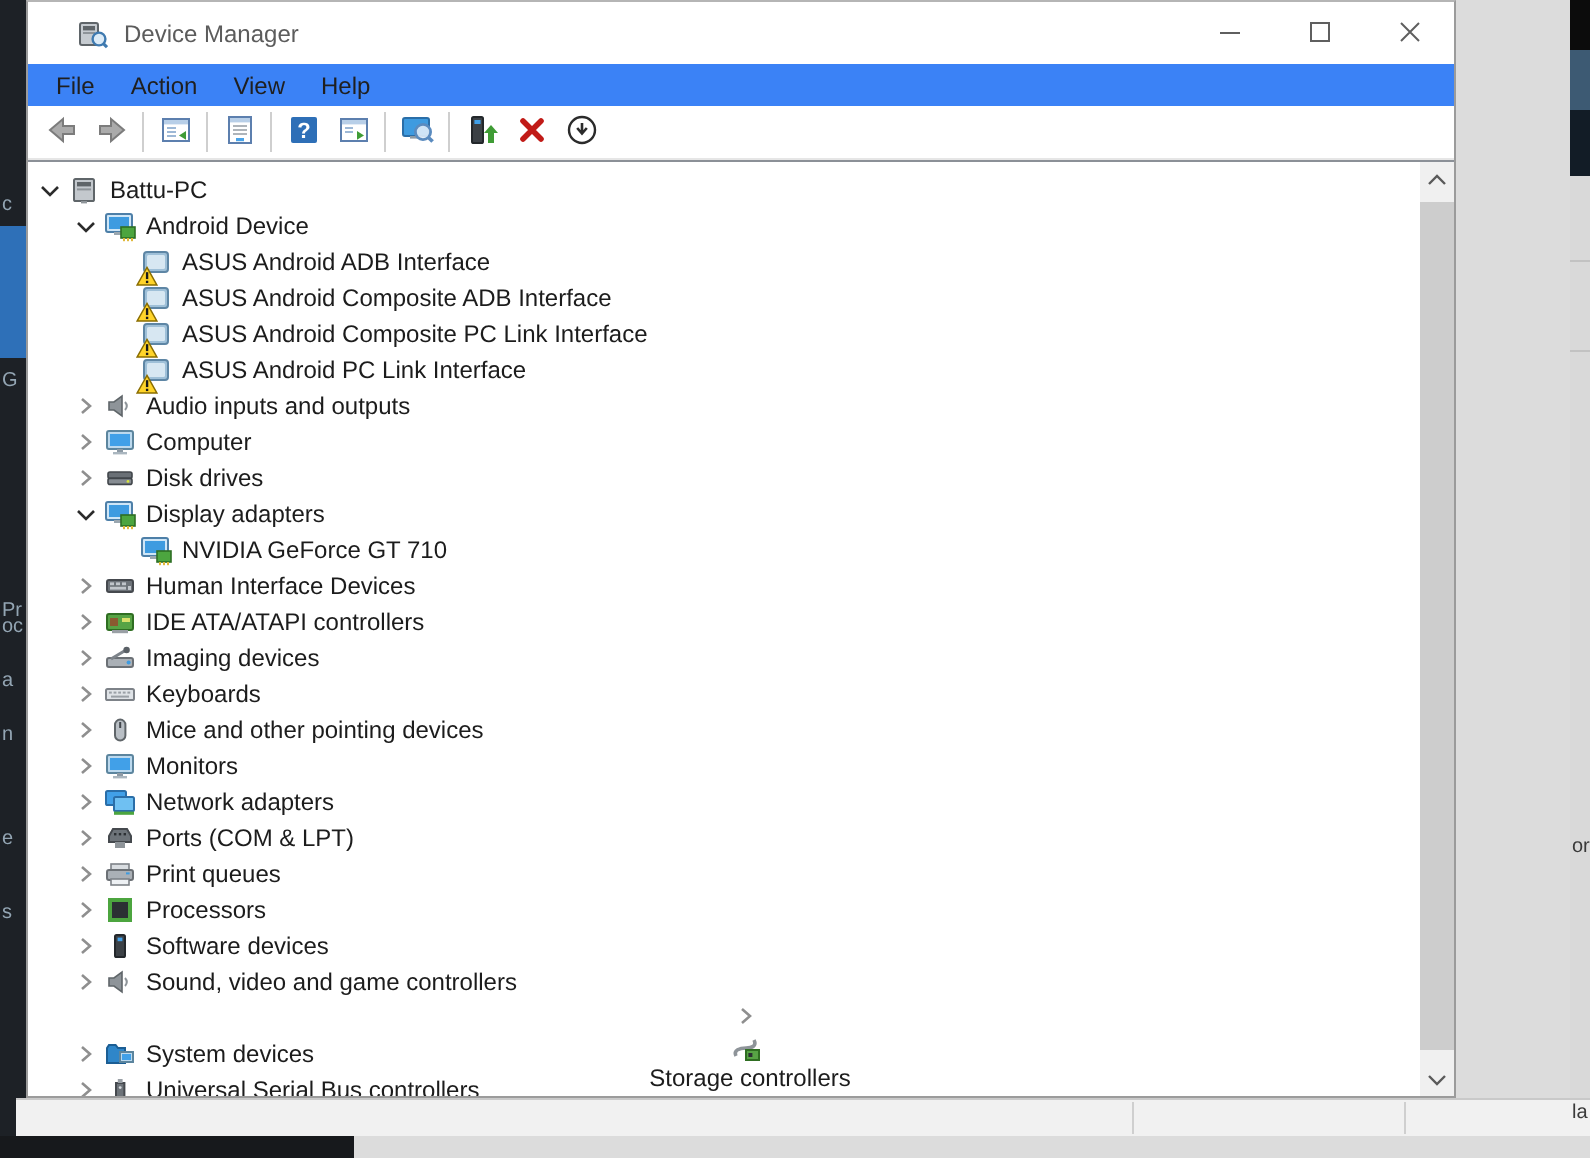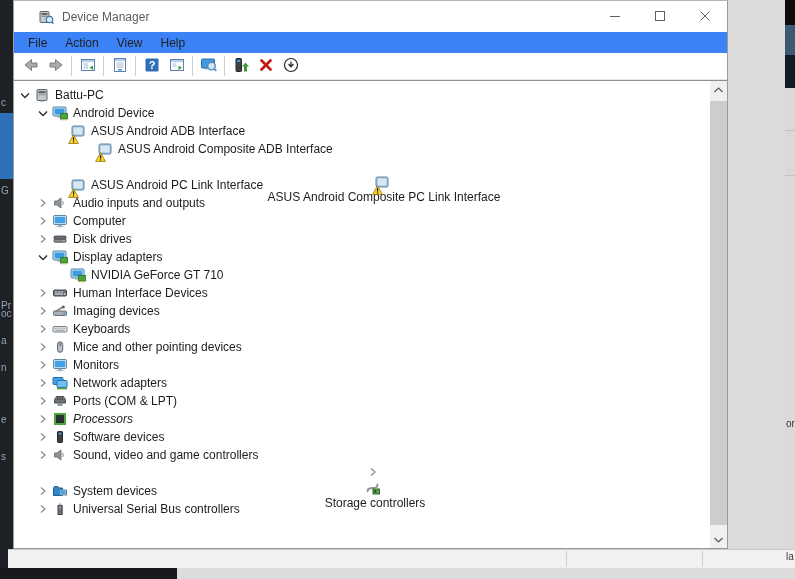"ASUS Android Composite ADB Interface" div.tree-row { margin-left: 27px -> none }
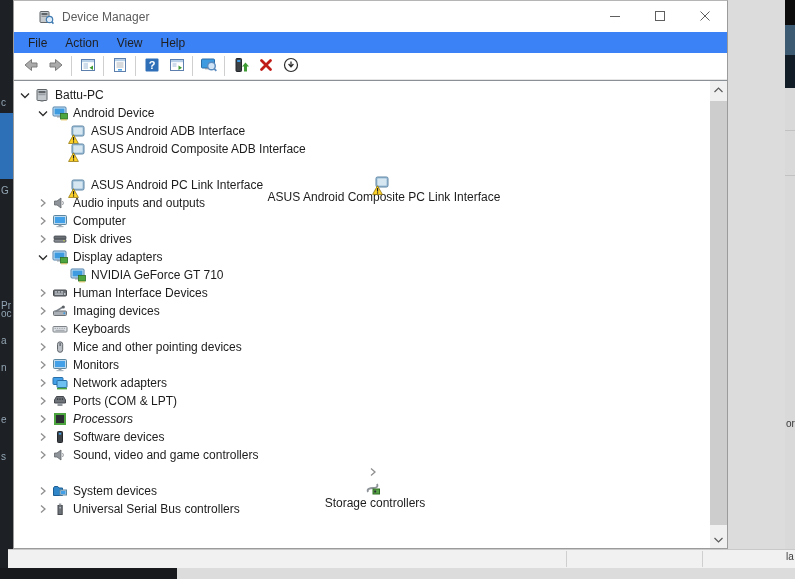"ASUS Android Composite PC Link" div.tree-row { flex-direction: column -> none }
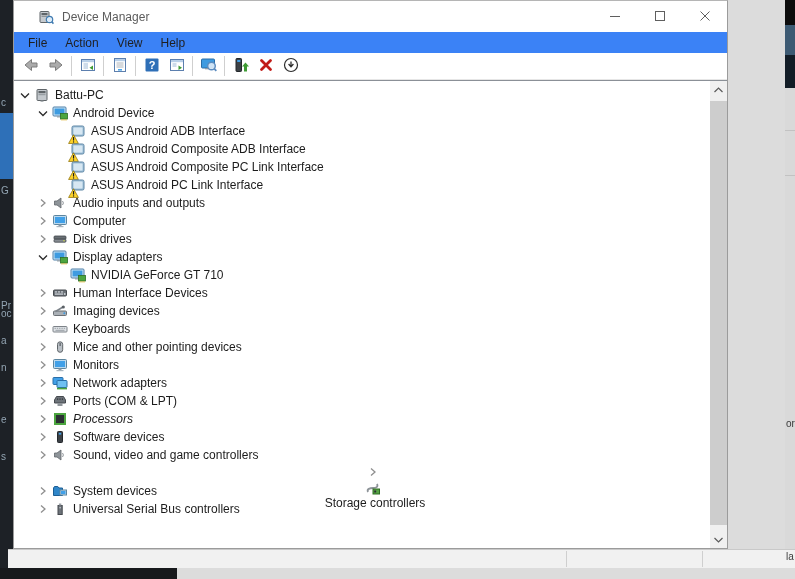"IDE ATA/ATAPI controllers" div.tree-row { html: none -> <div> <span> <svg> <path></path> </svg> </span> <span><svg> <rect></rect> <rect></rect> <rect></rect> <rect></rect> </svg></span> <span>IDE ATA/ATAPI controllers</span> </div> }
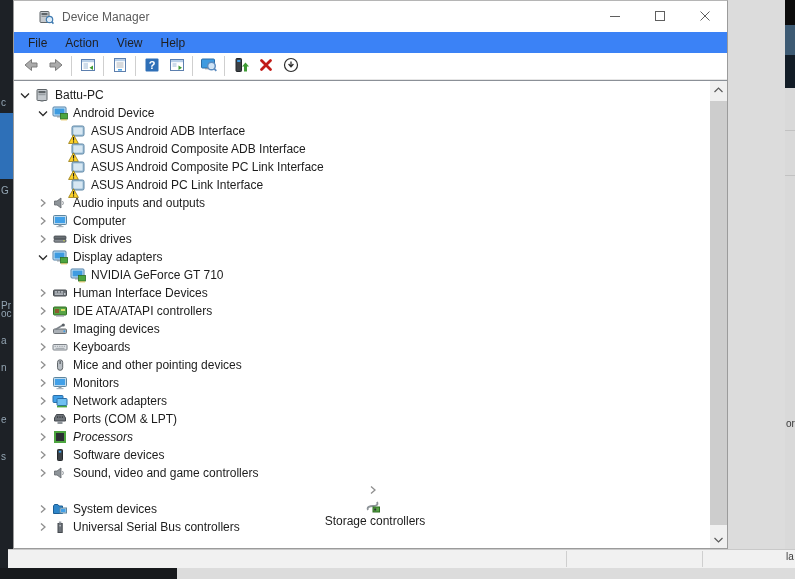"Print queues" div.tree-row { html: none -> <div> <span> <svg> <path></path> </svg> </span> <span><svg> <rect></rect> <rect></rect> <rect></rect> <rect></rect> </svg></span> <span>Print queues</span> </div> }
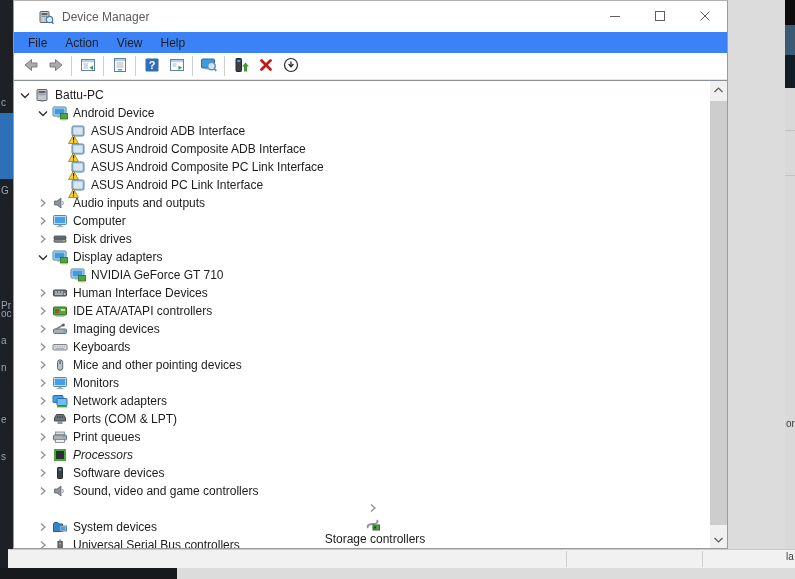"Processors" div.tree-row { font-style: italic -> none }
